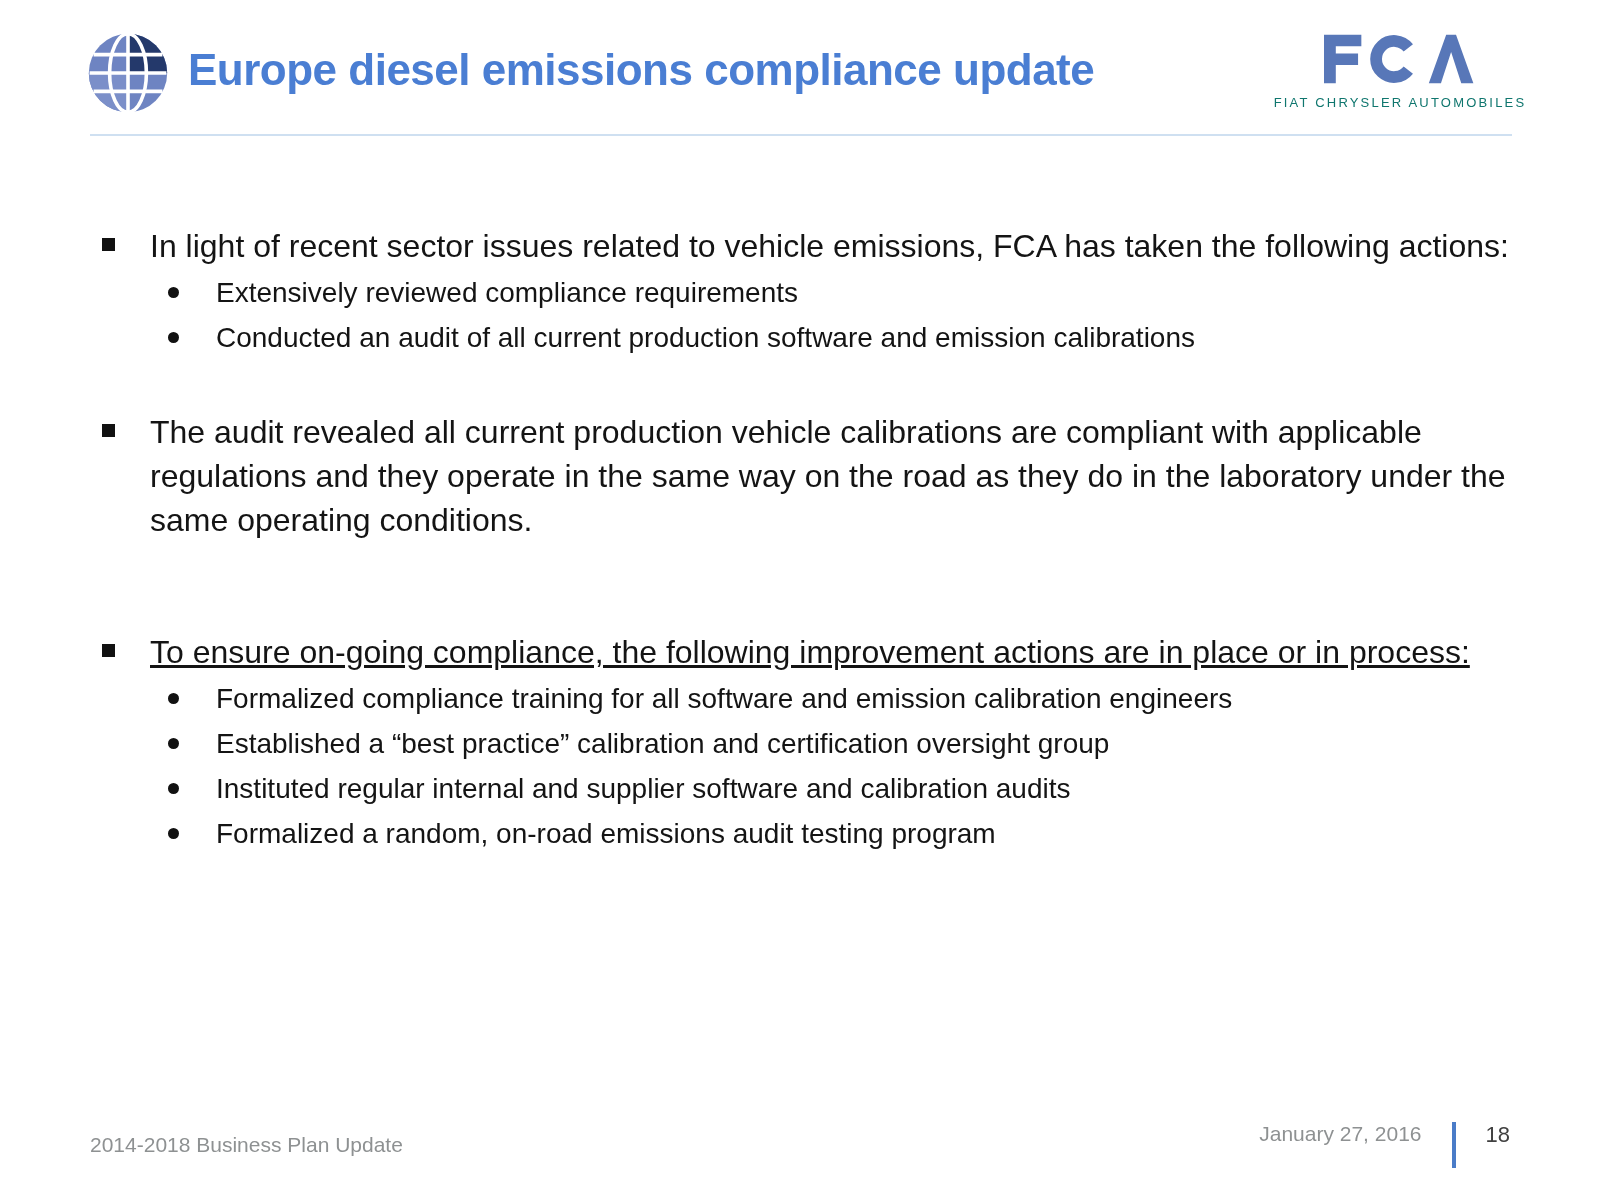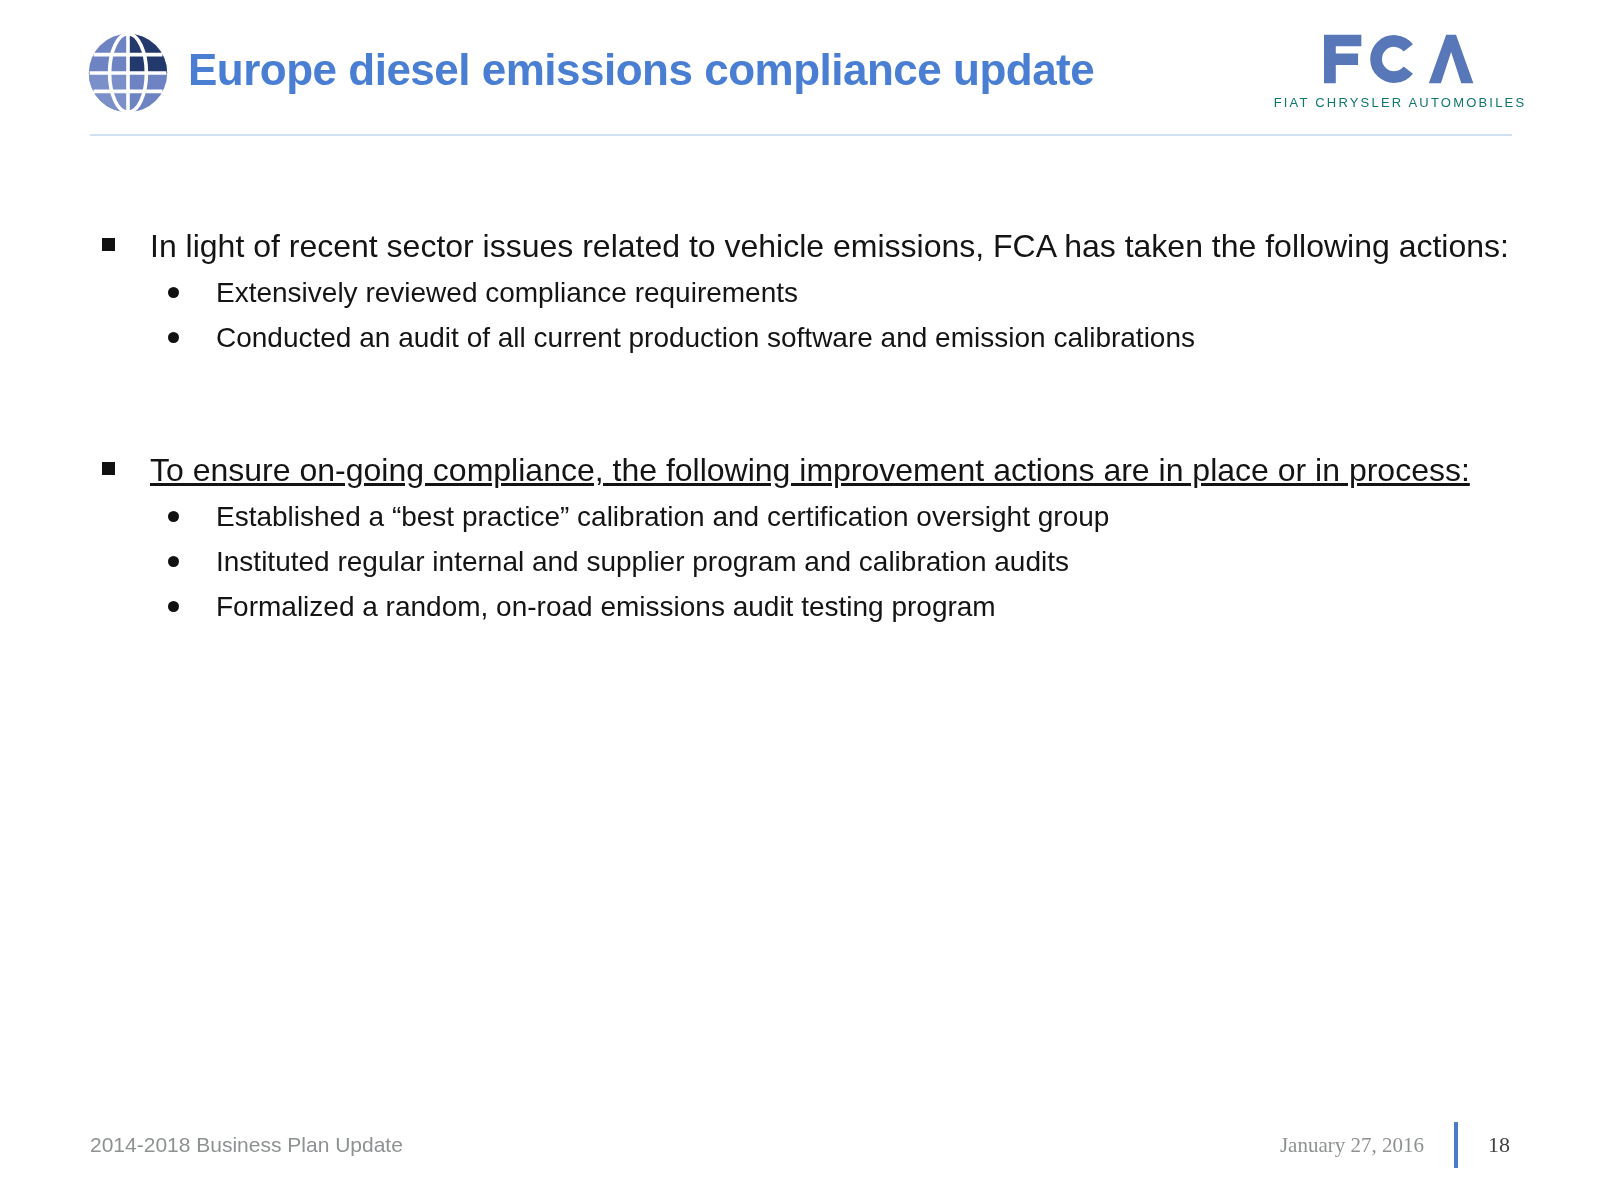"The audit revealed all current" div.main-bullet { html: none -> <div> <span></span> <div>The audit revealed all current production vehicle calibrations are compliant with applicable regulations and they operate in the same way on the road as they do in the laboratory under the same operating conditions.</div> </div> }
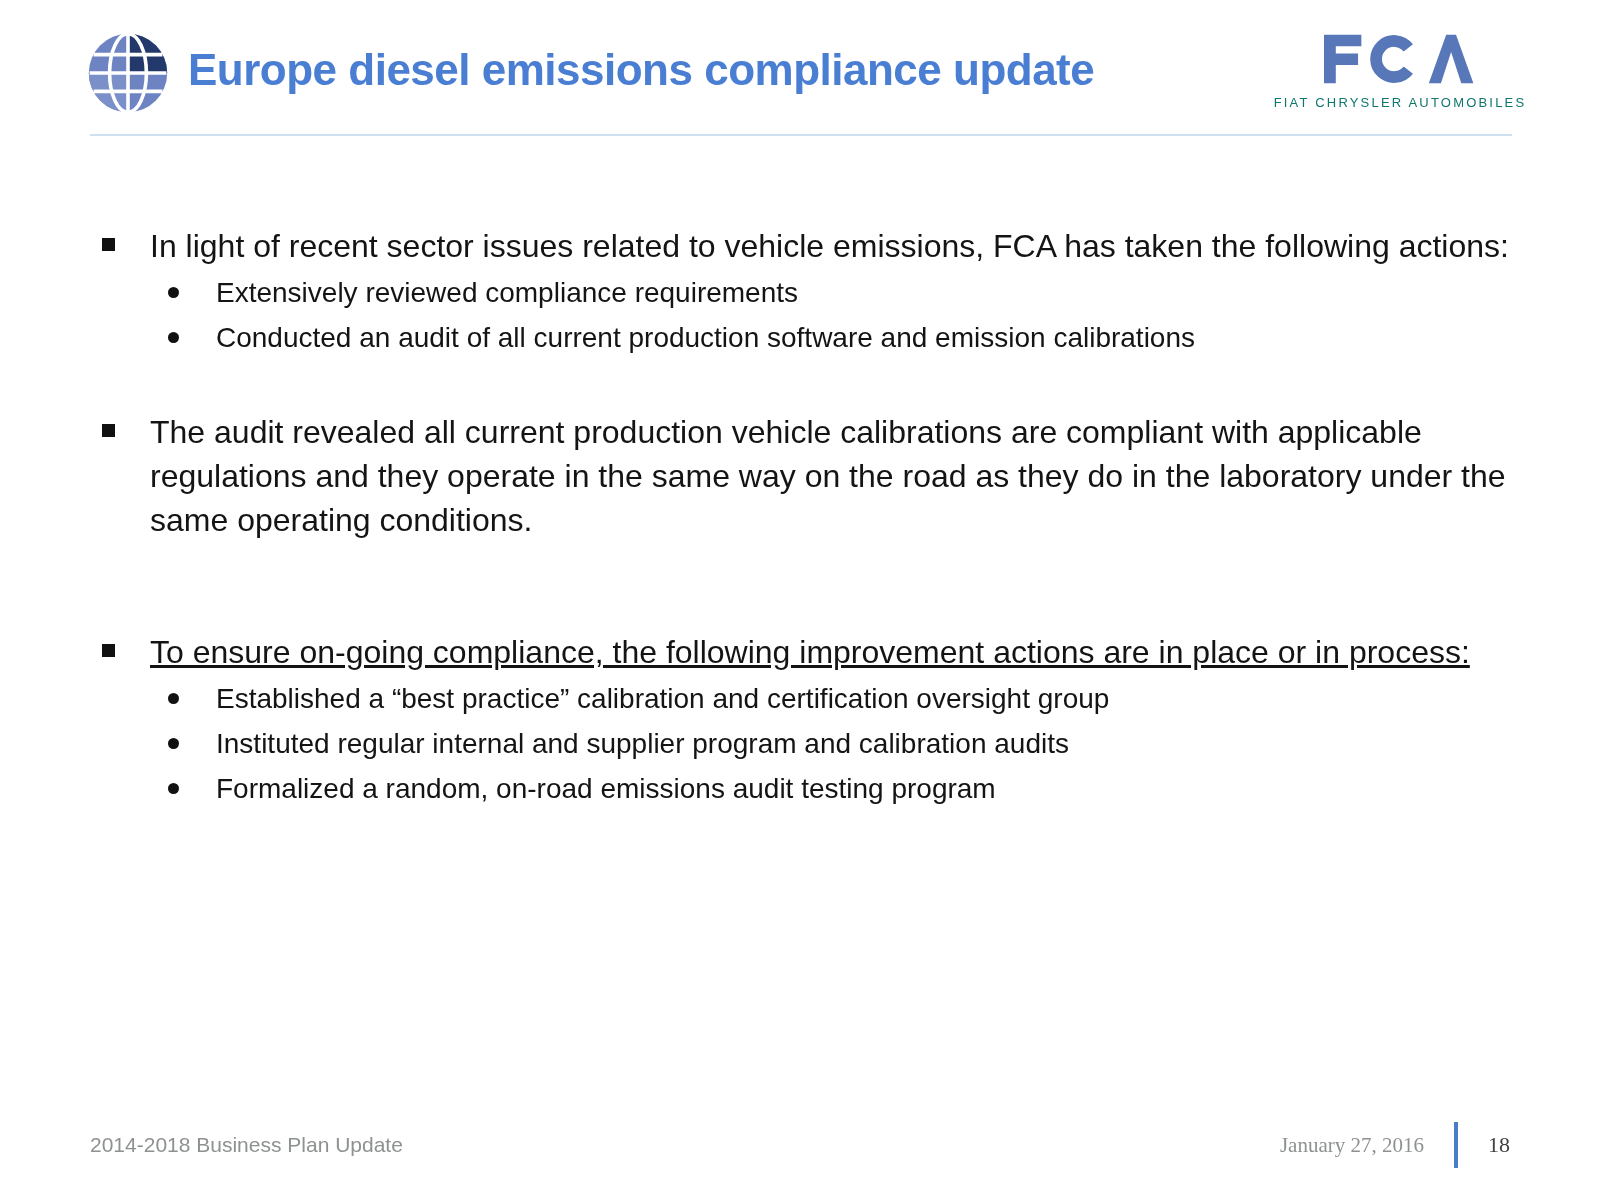"Formalized compliance training for all" div.sub-bullet { html: none -> <div> <span></span> <div>Formalized compliance training for all software and emission calibration engineers</div> </div> }
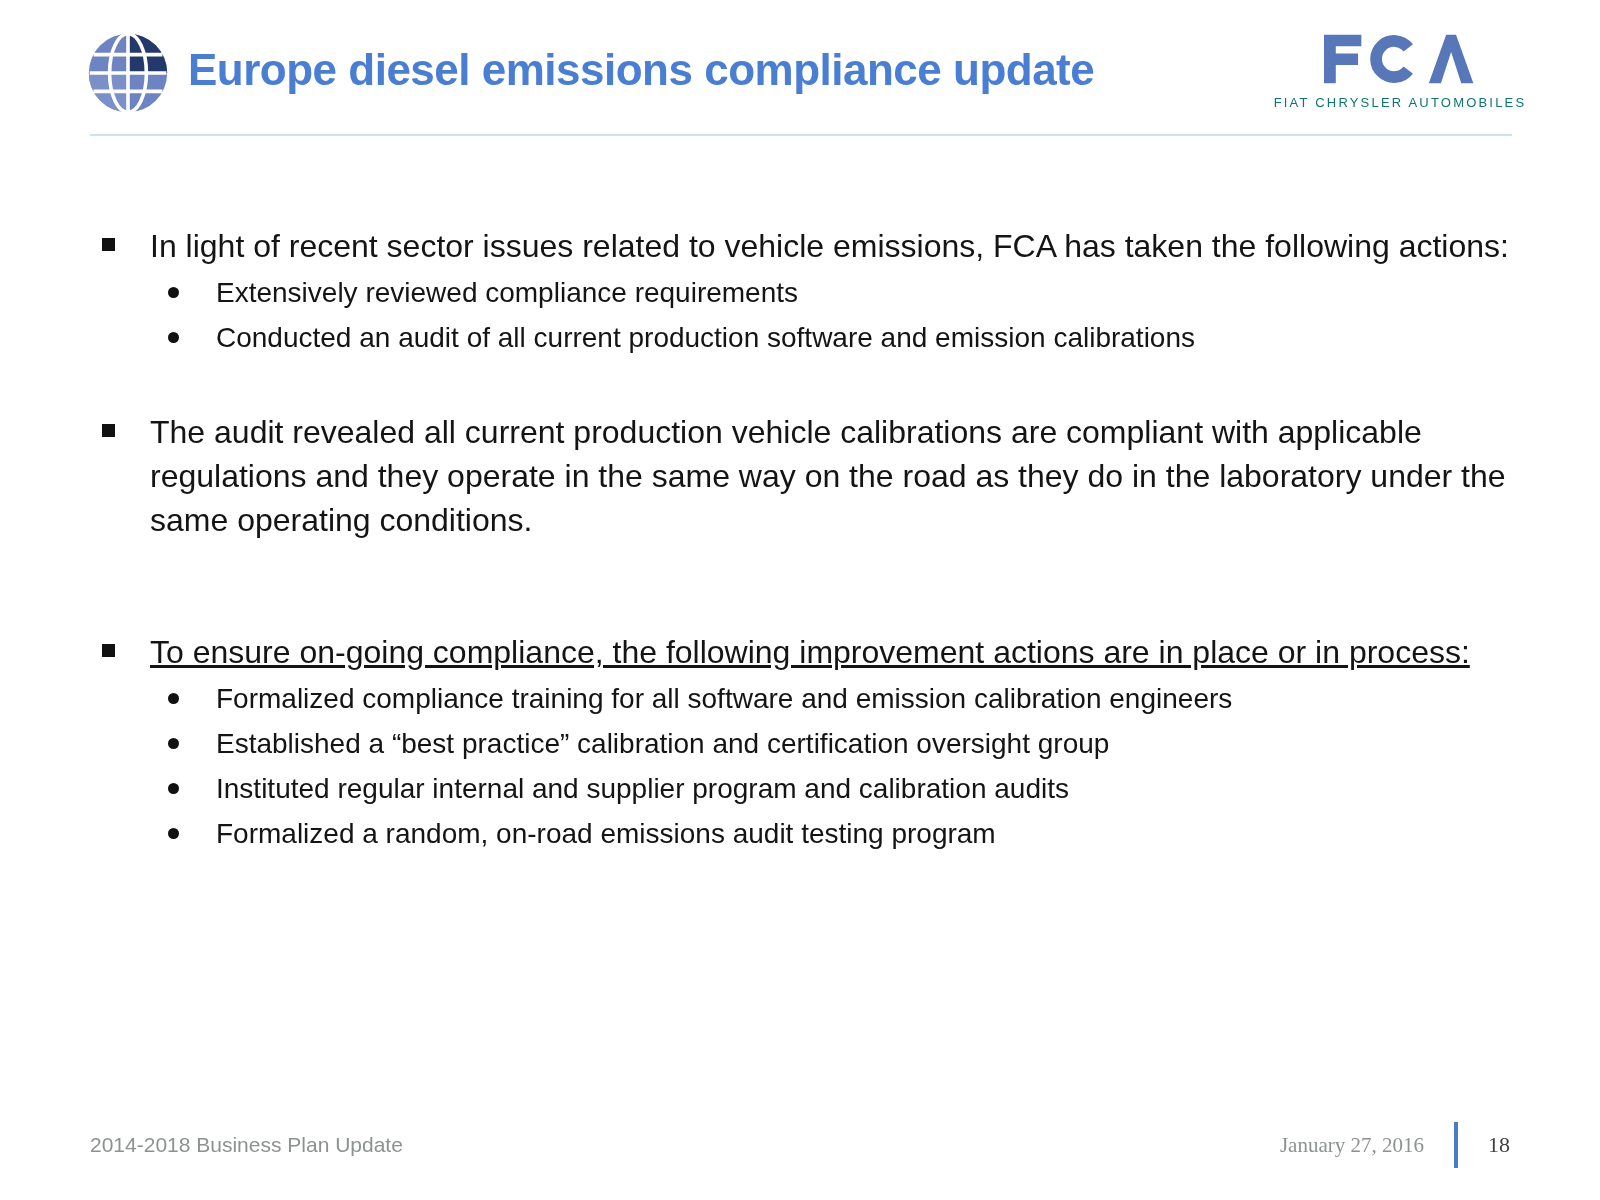"Instituted regular internal and supplier" div.sub-text { text: program -> software }
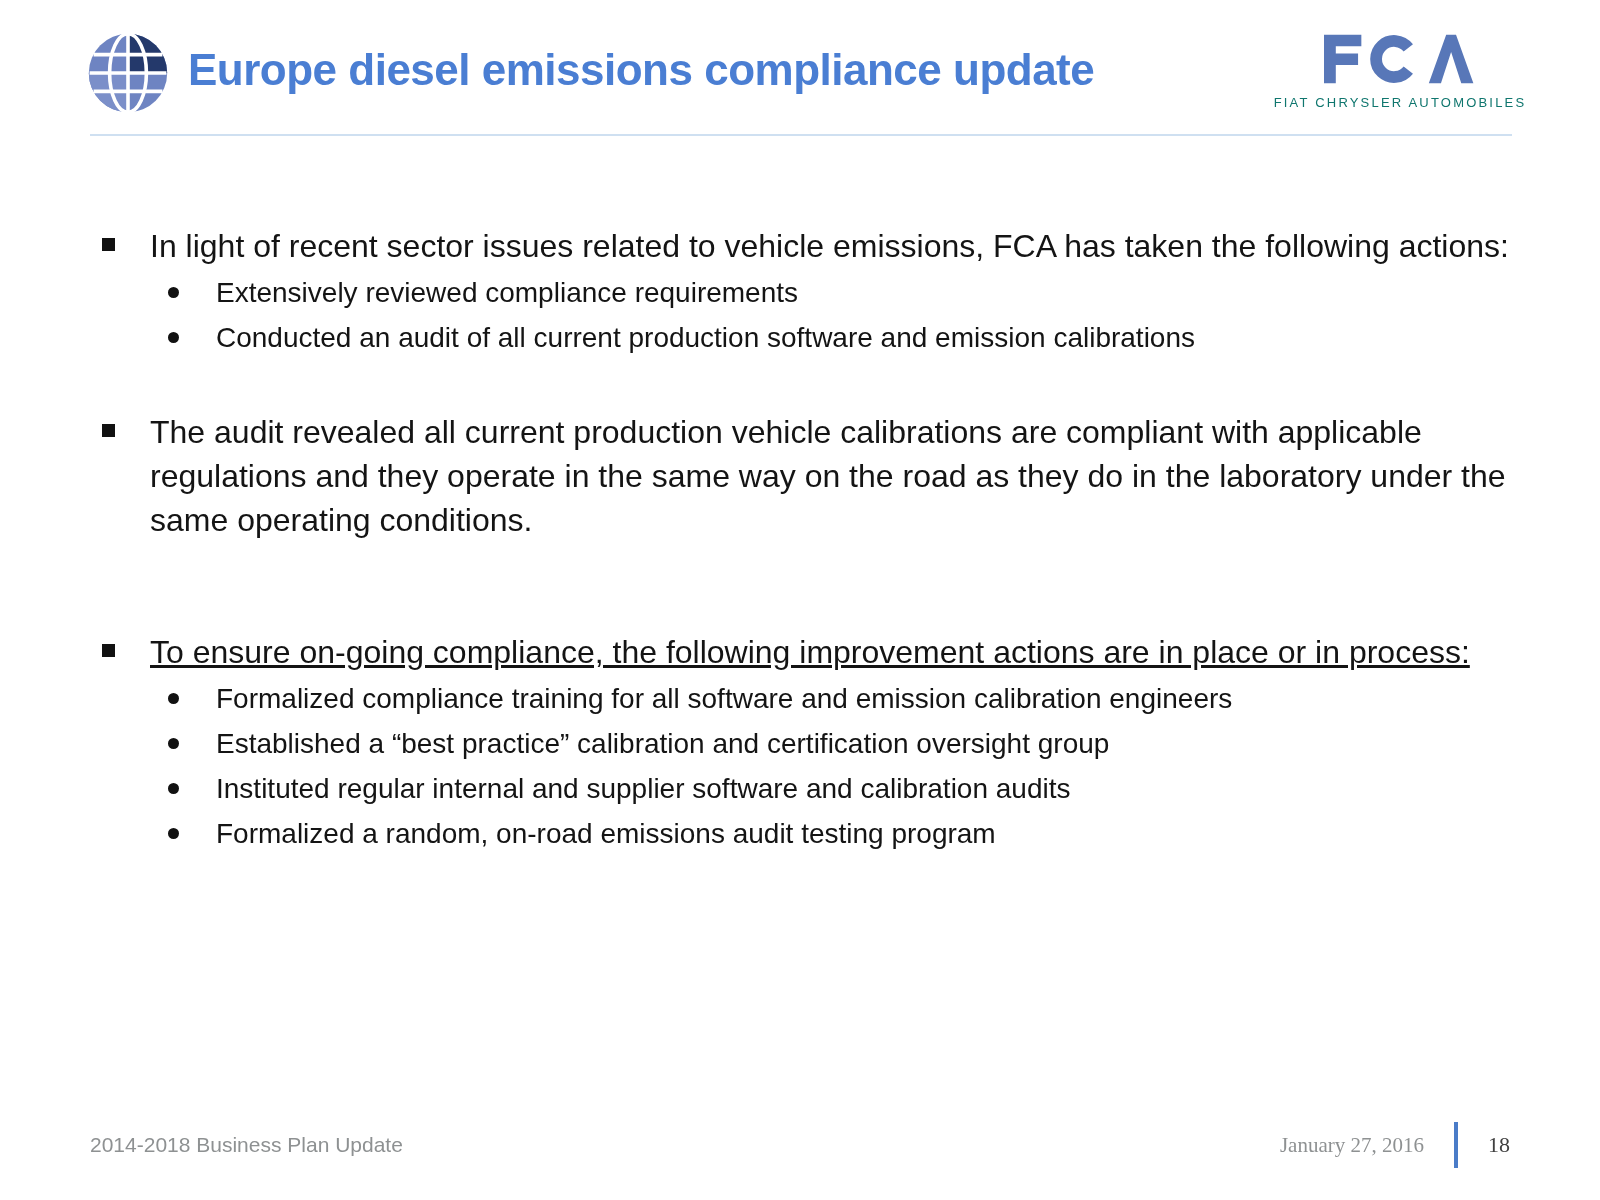"January 27, 2016" .footer-right { align-items: center -> flex-start; font-family: Liberation Serif, serif -> none }
